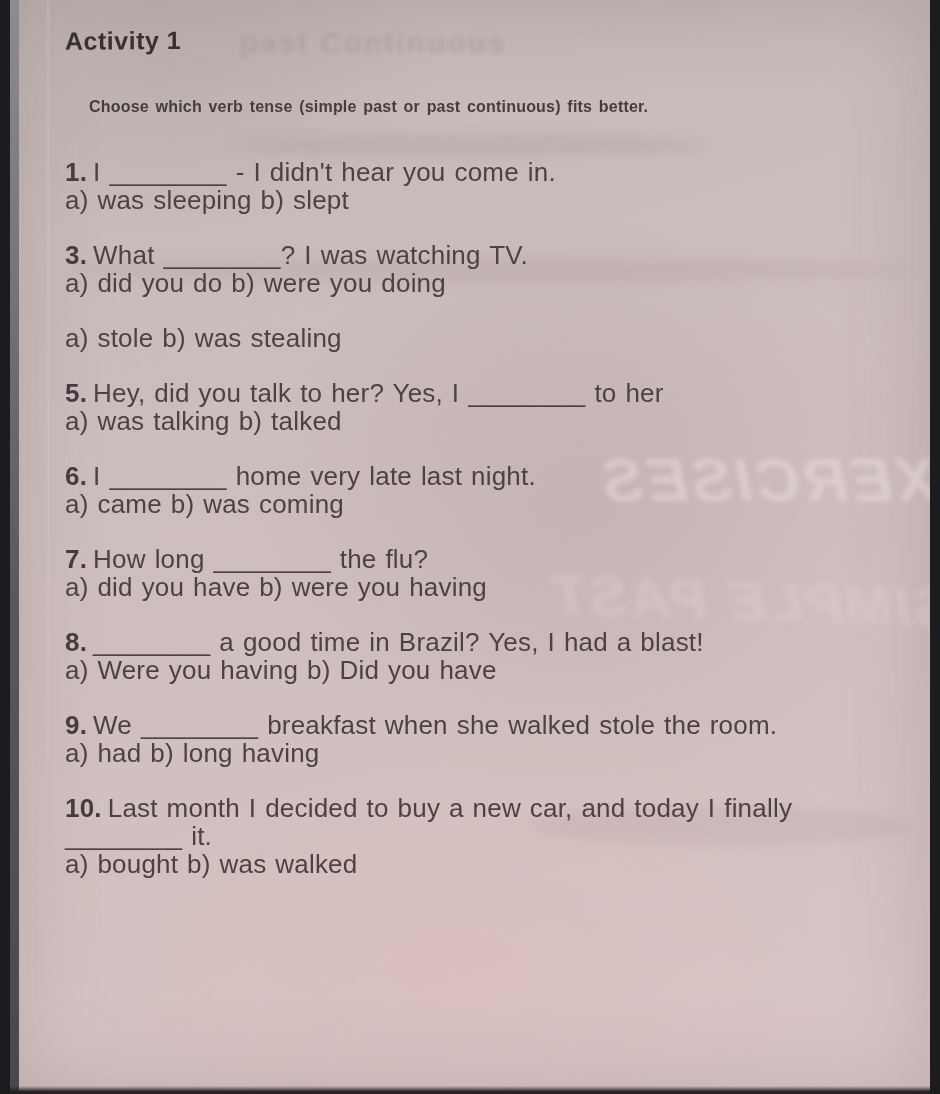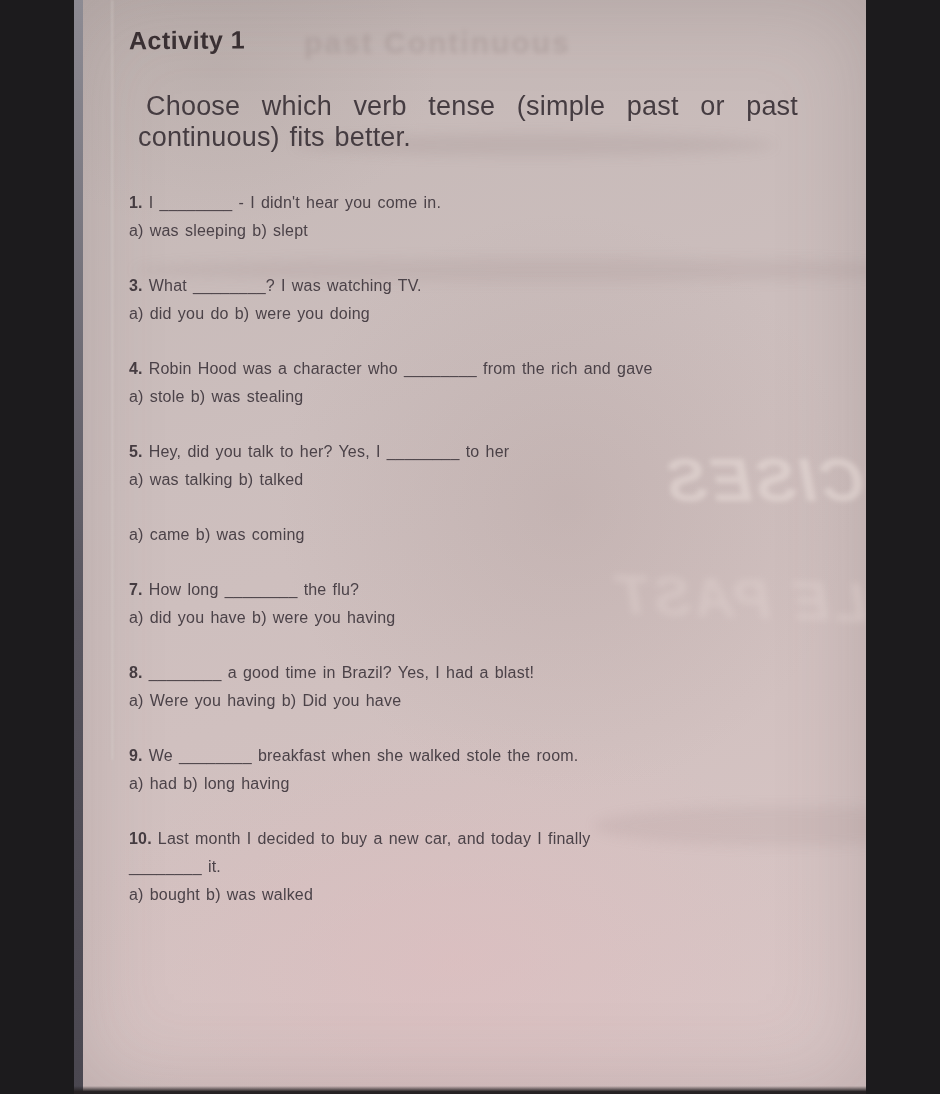"Activity 1" .photo { width: 792px -> 920px }
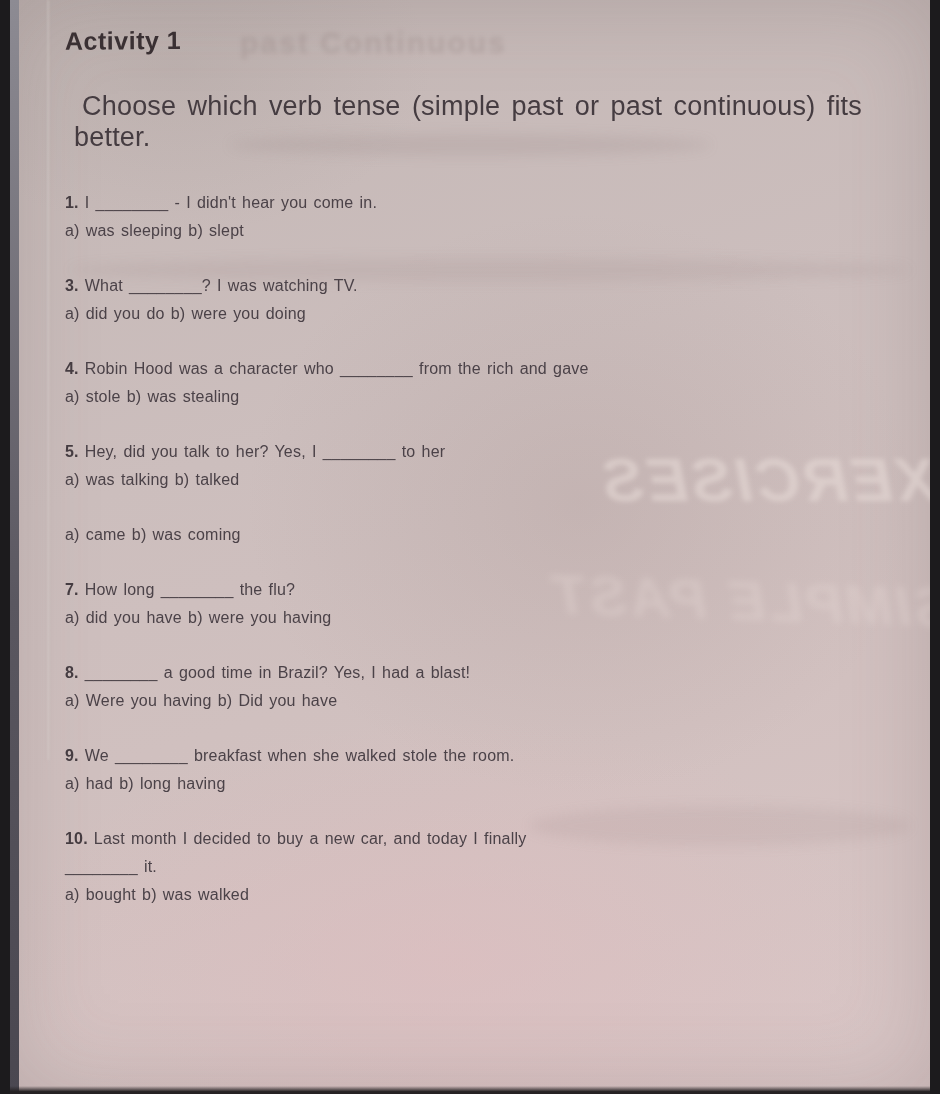"Choose which verb tense (simple" .intro { font-size: 27px -> 16px; font-weight: normal -> bold; margin: 0 0 36px 9px -> 0 0 36px 16px }
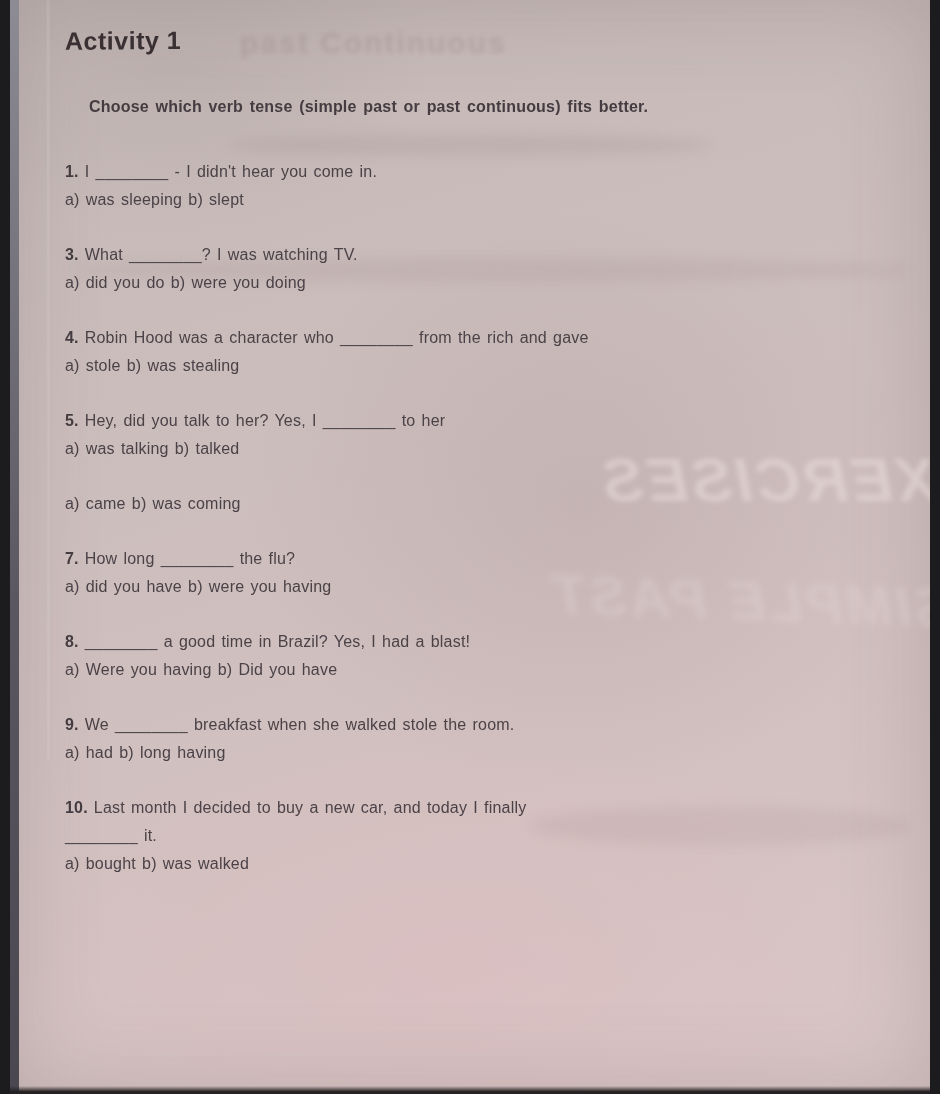"1. I ________ - I" .q p { font-size: 16px -> 26px }
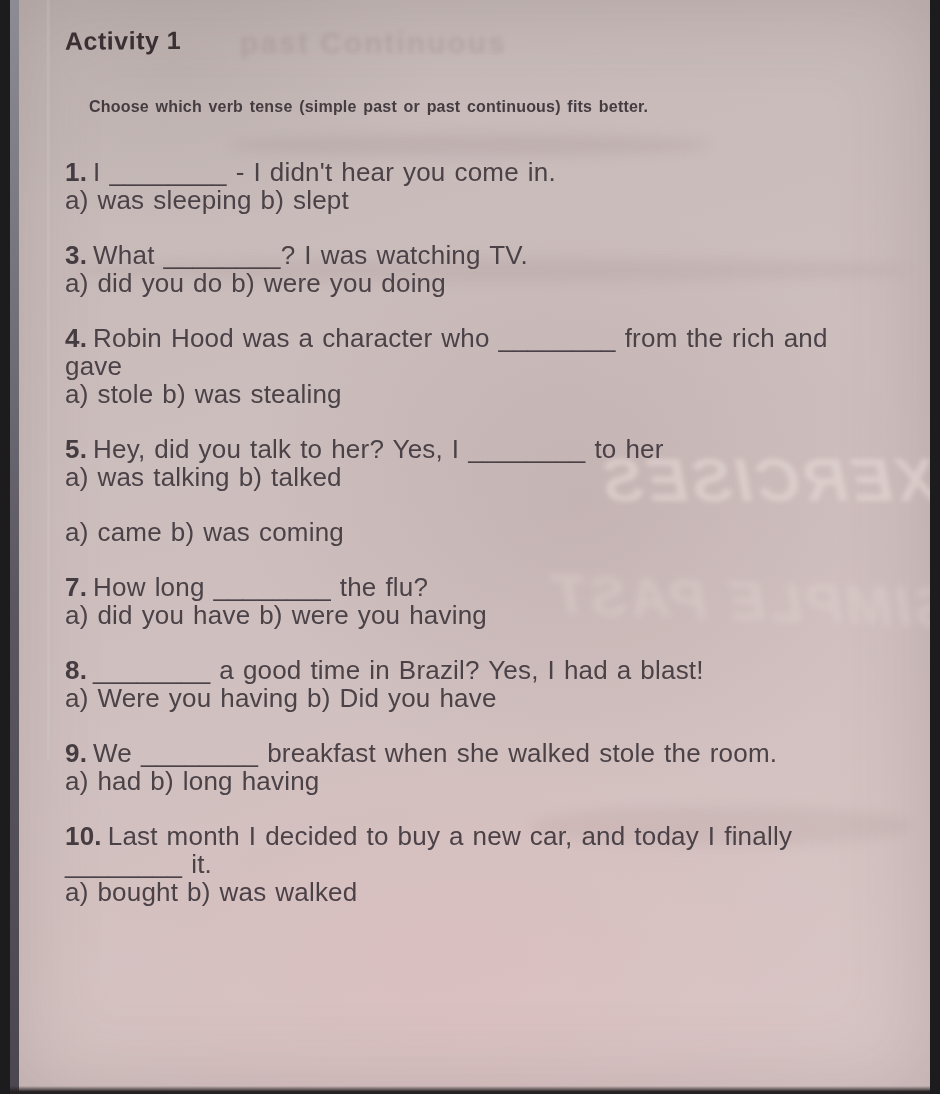"4. Robin Hood was a" p { html: <p><span>4.</span><span>Robin Hood was a character who ________ from the rich and gave</span></p> -> none }
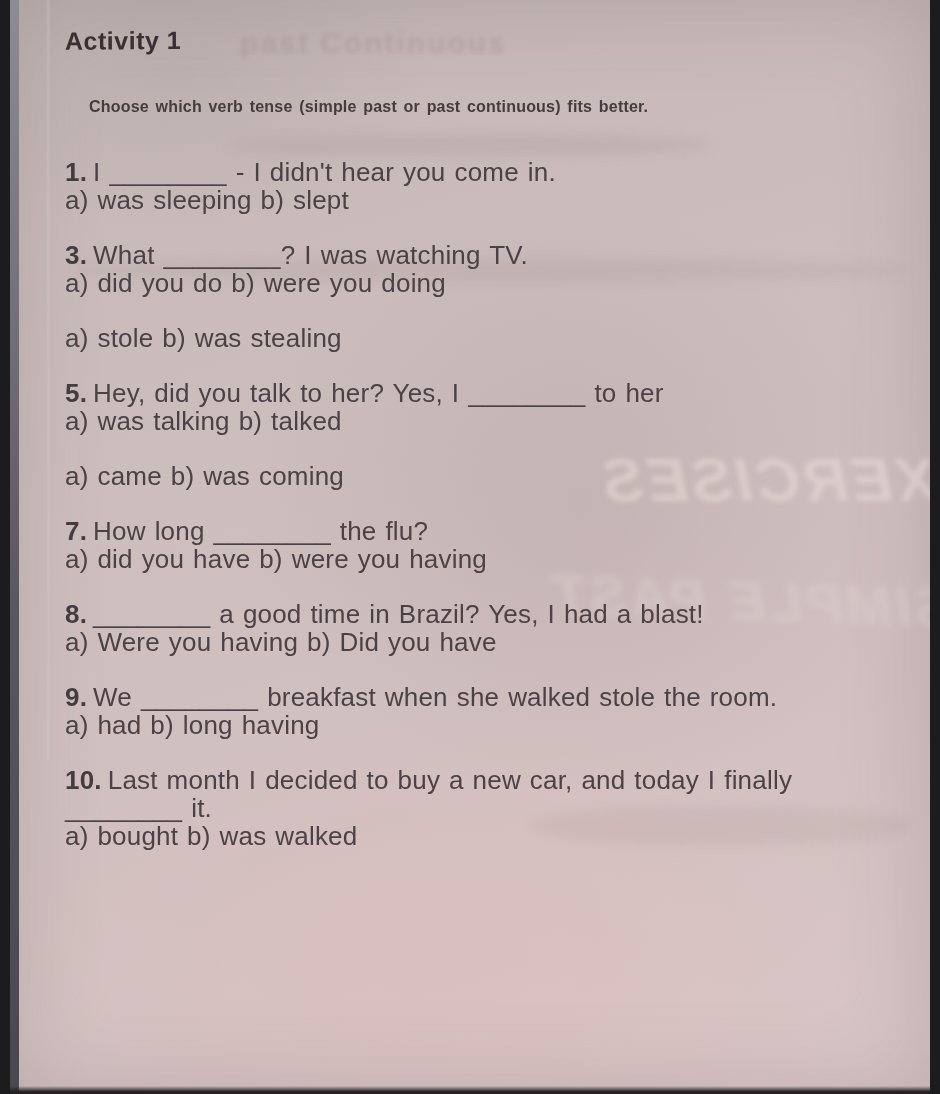"6. I ________ home very" p { html: none -> <p><span>6.</span><span>I ________ home very late last night.</span></p> }
